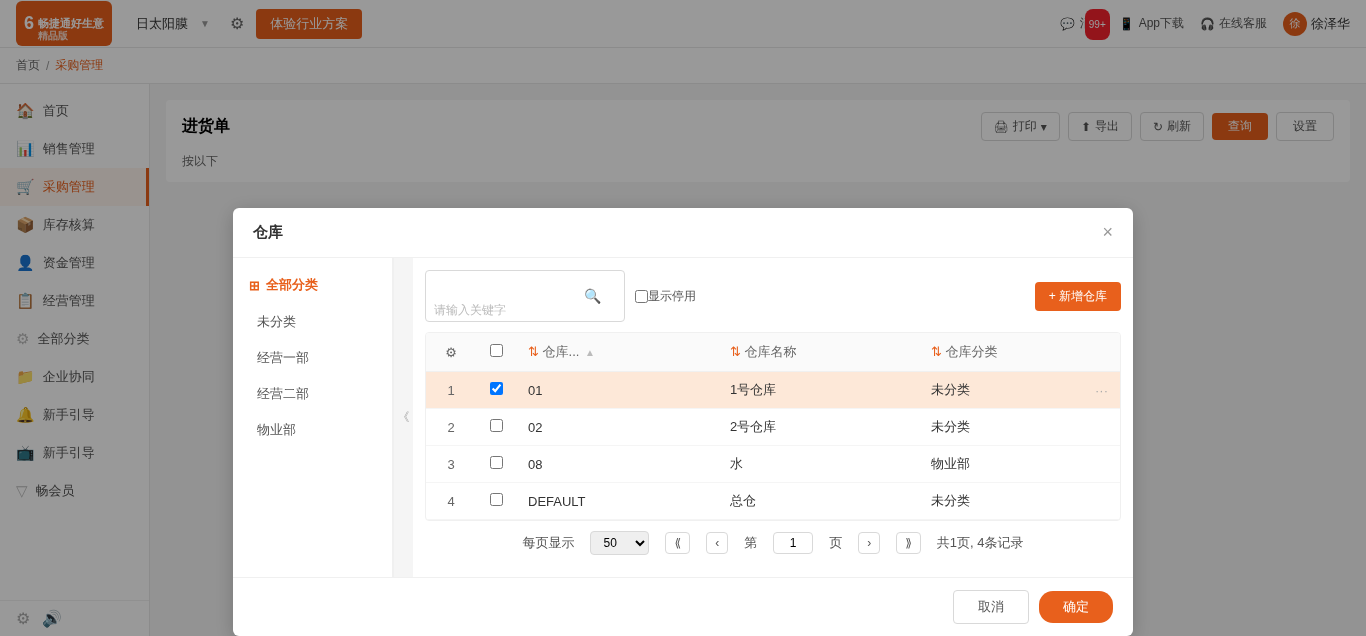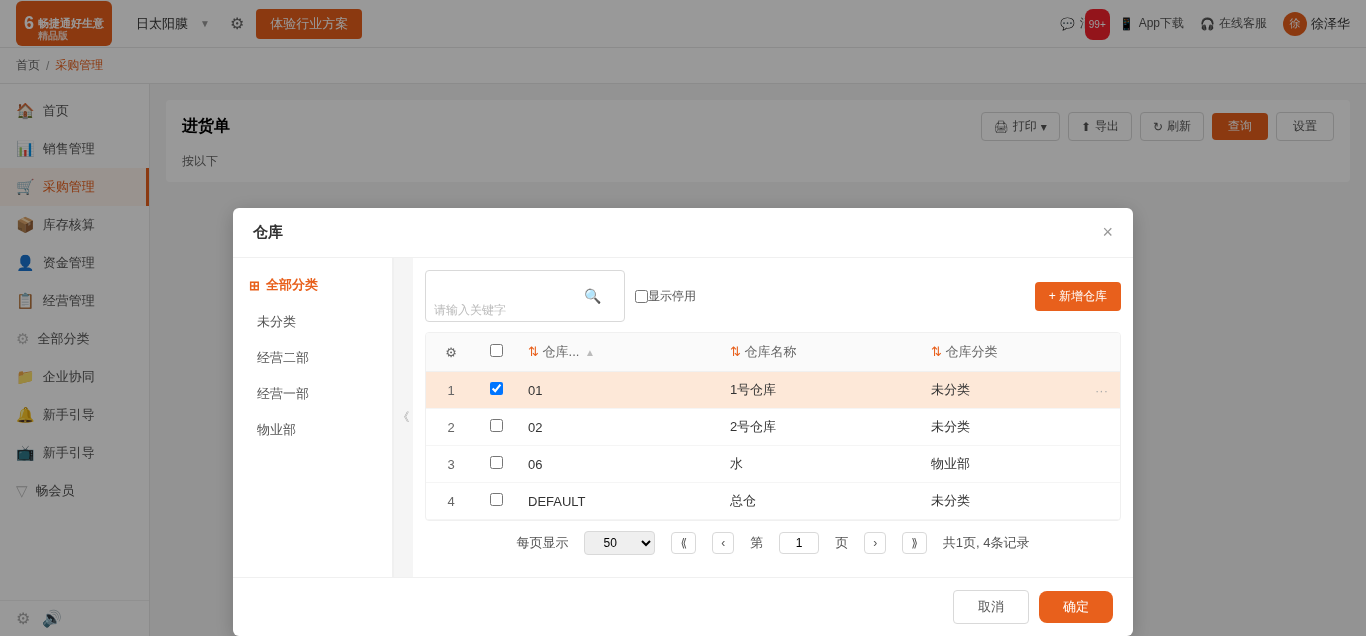"经营二部" div.modal-sidebar-item { order: before "经营一部" -> after "经营一部" }
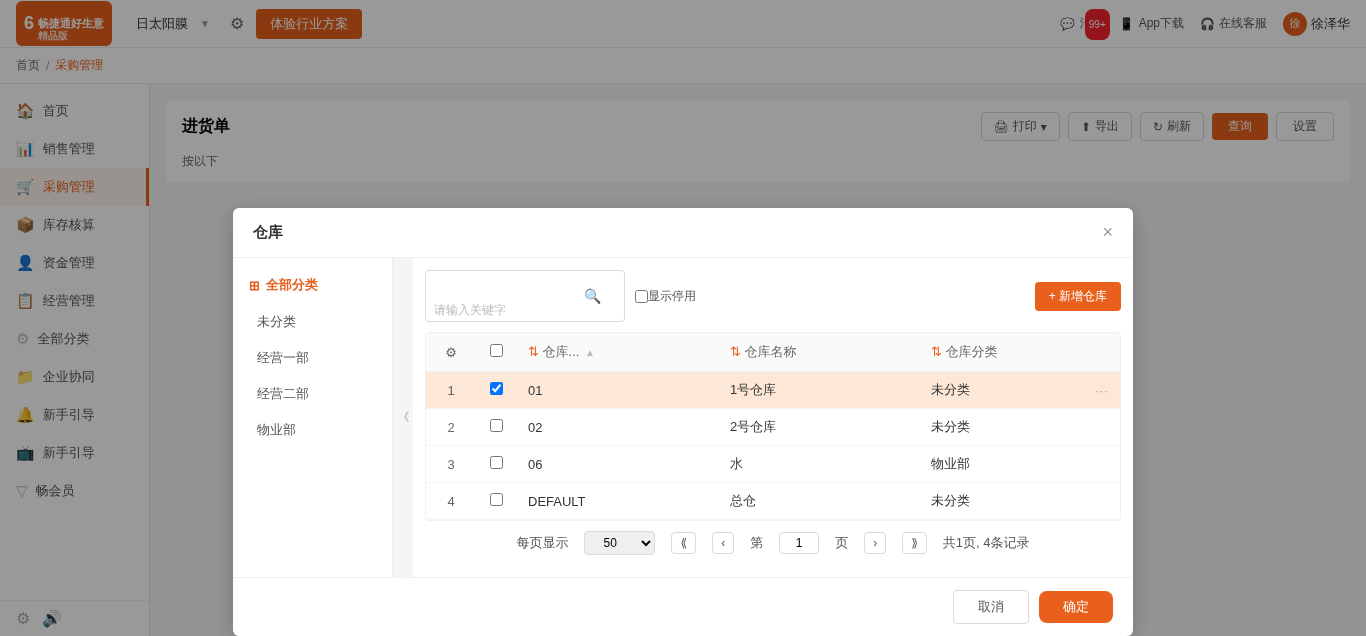"06" td { text: 06 -> 08 }
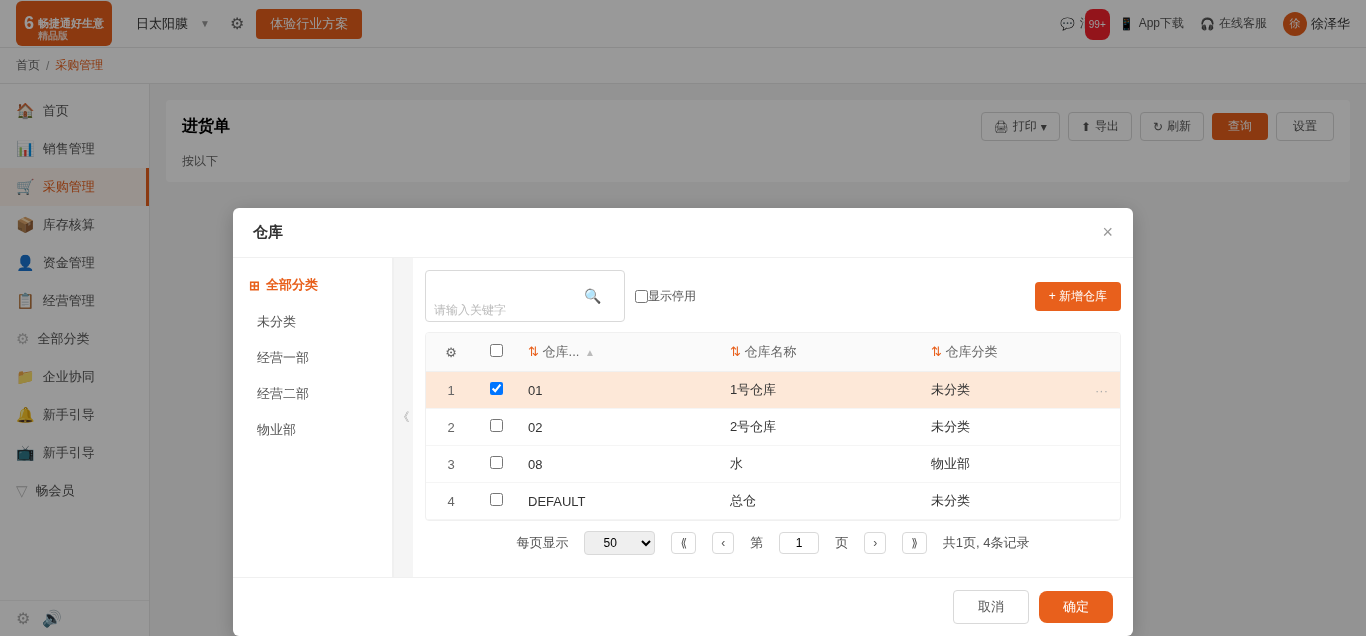"50" .page-select { padding: 3px 14px -> 3px 8px }
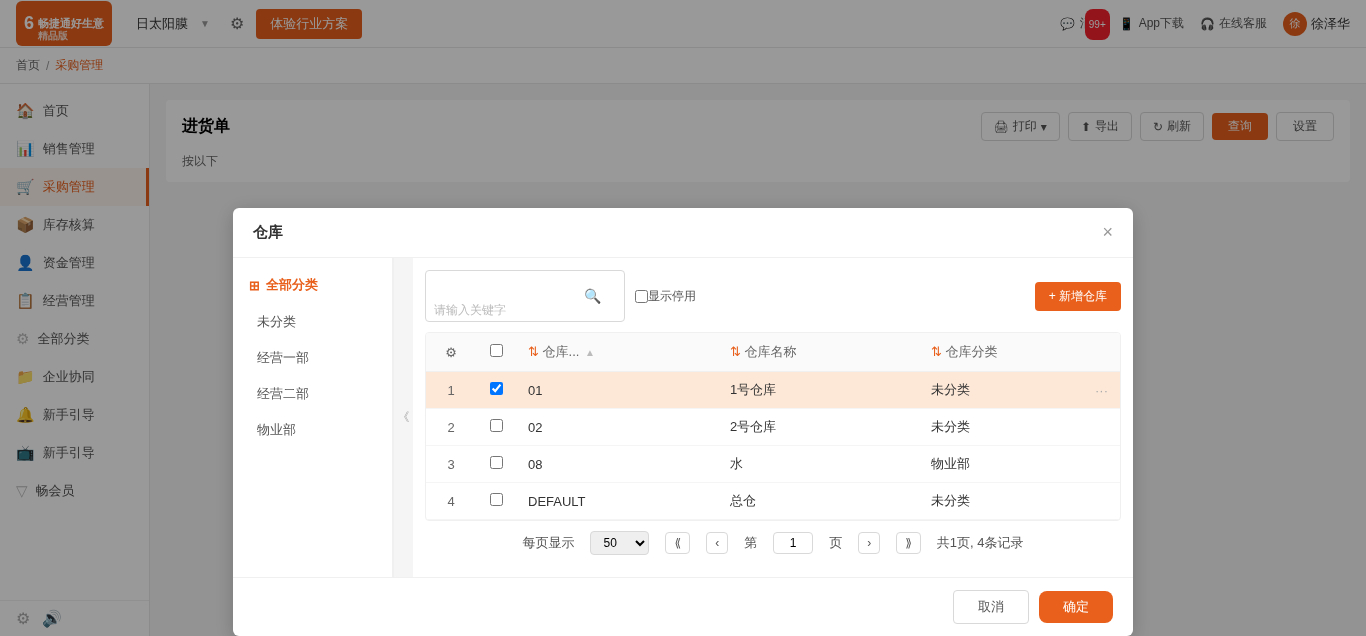"确定" .btn-confirm { border-radius: 8px -> 14px }
